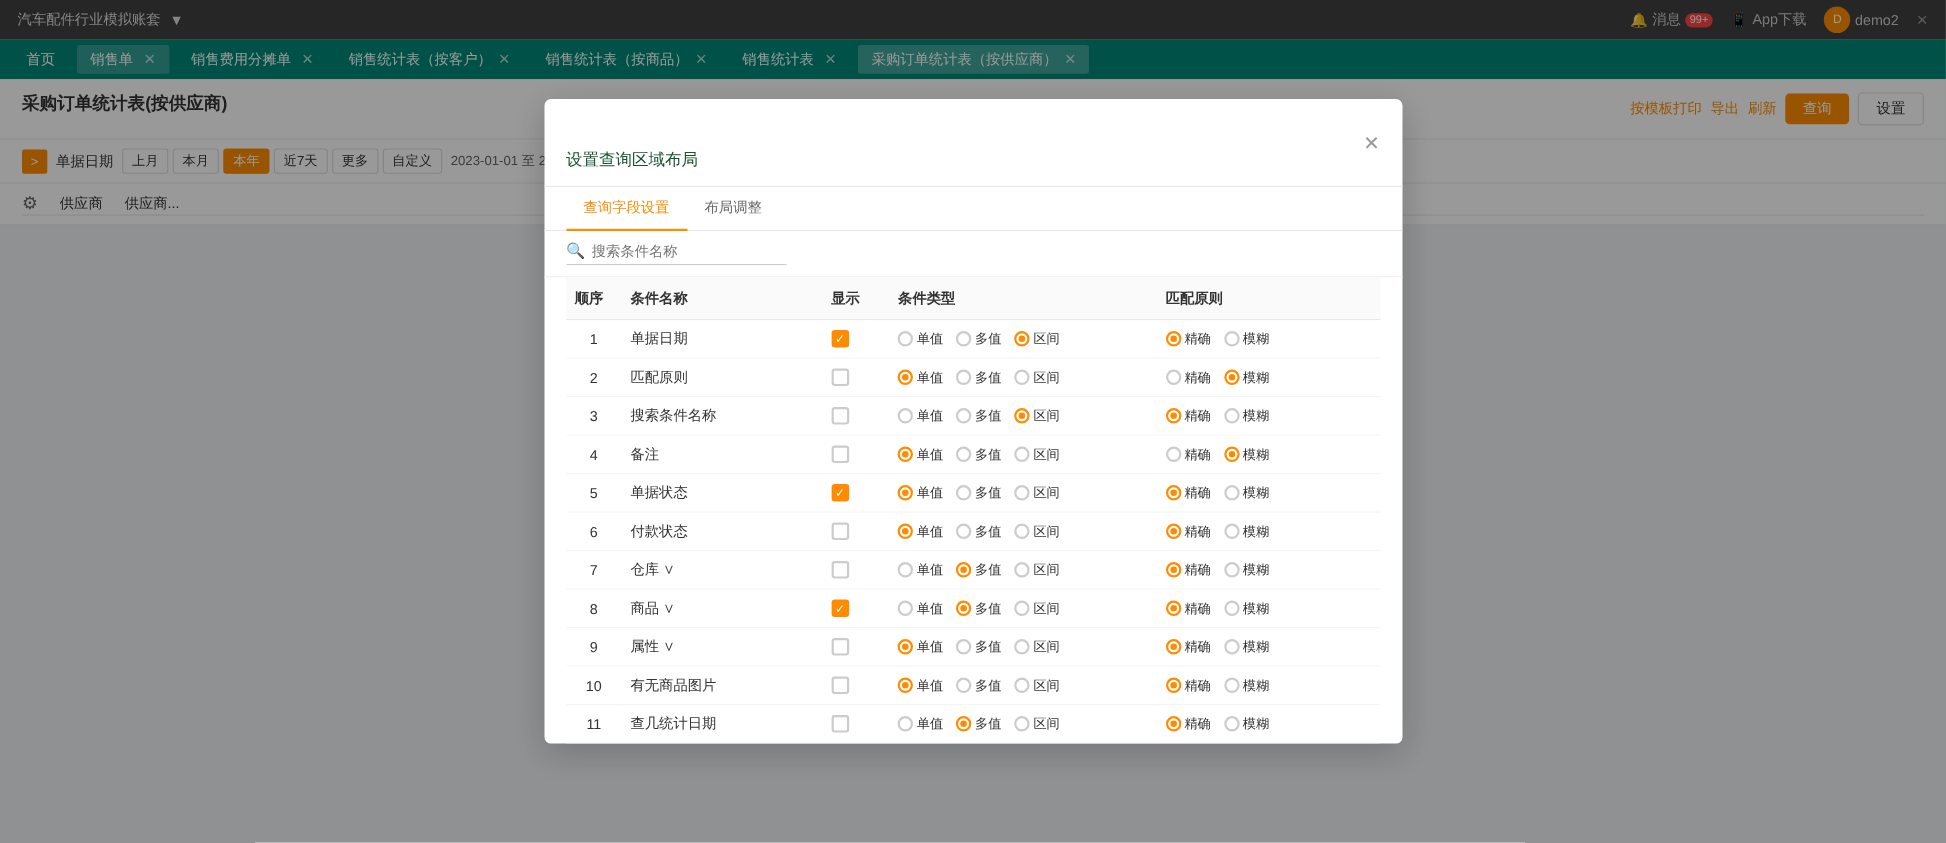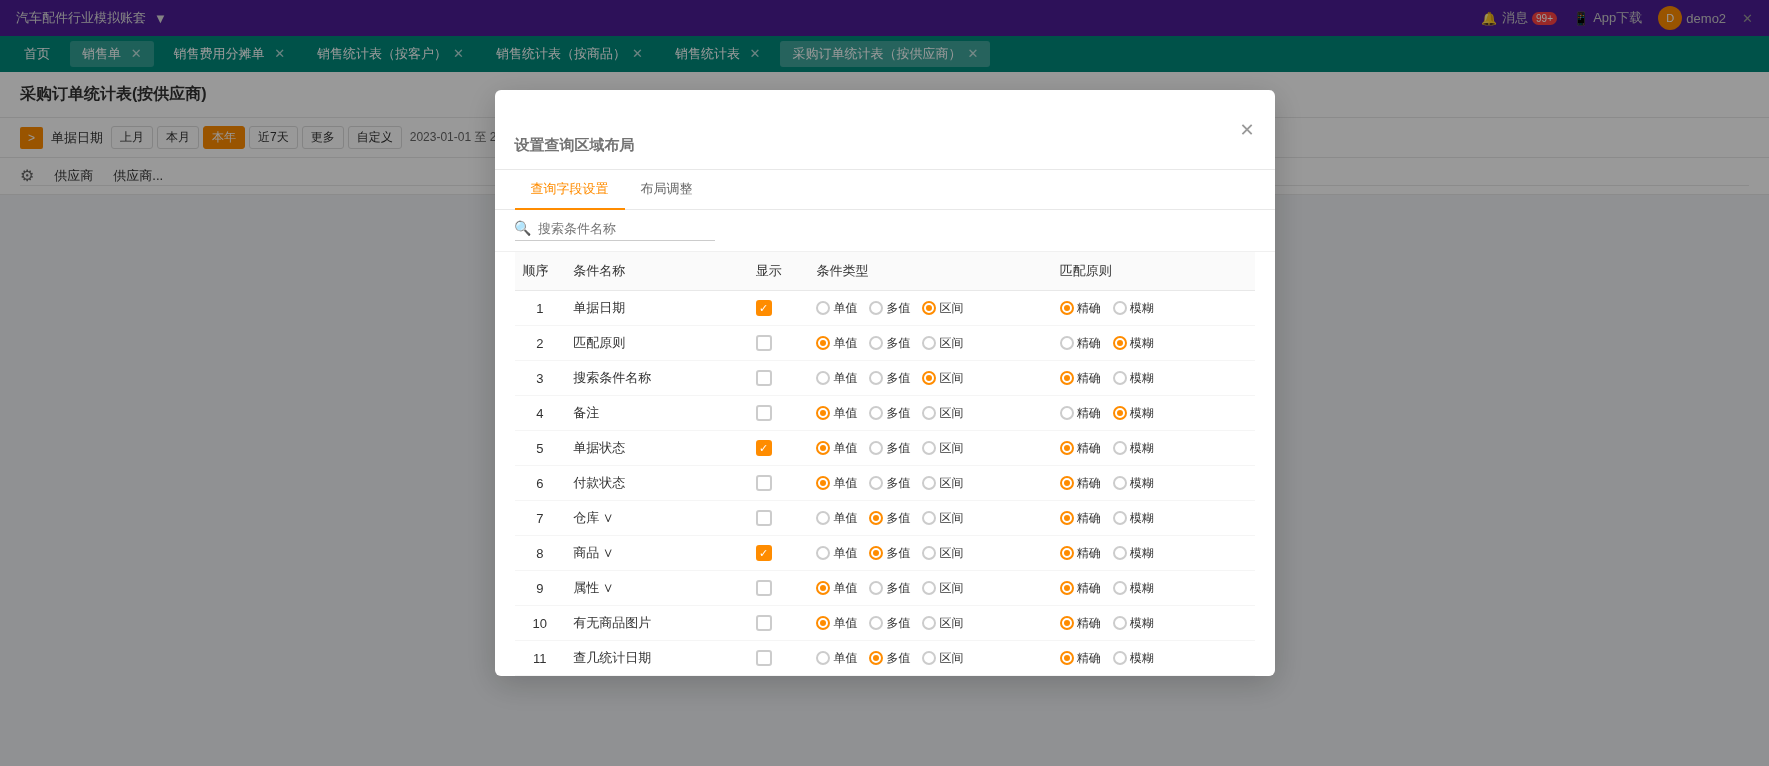"汽车配件行业模拟账套" .top-nav { background: #4c1d95 -> #404040 }
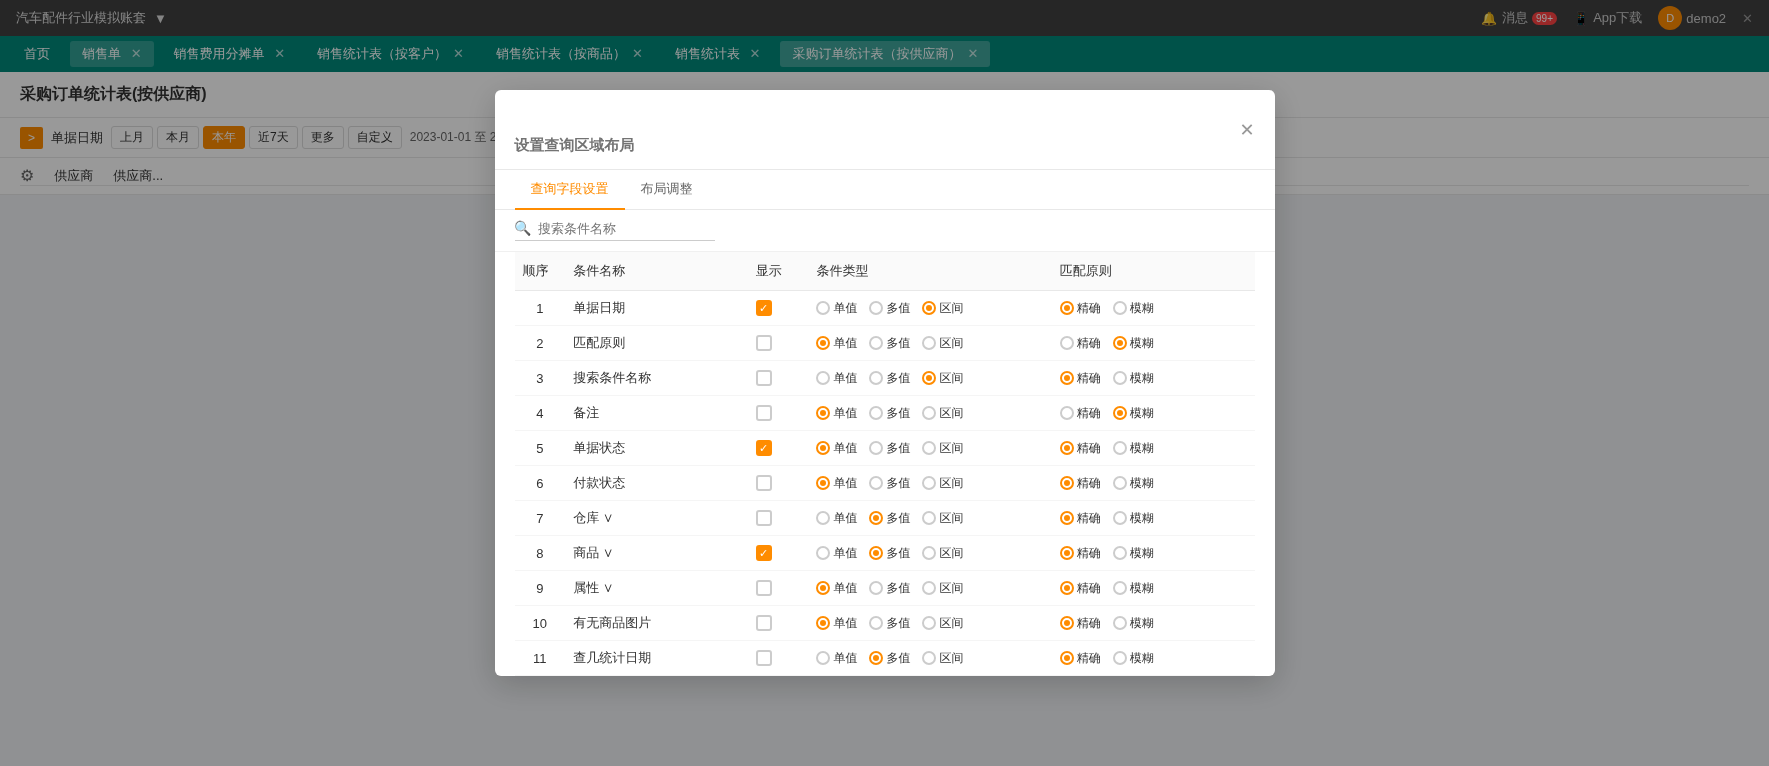"按模板打印" div.header-actions { html: none -> <div> <button>按模板打印</button> <button>导出</button> <button>刷新</button> <button>查询</button> <button>设置</button> </div> }
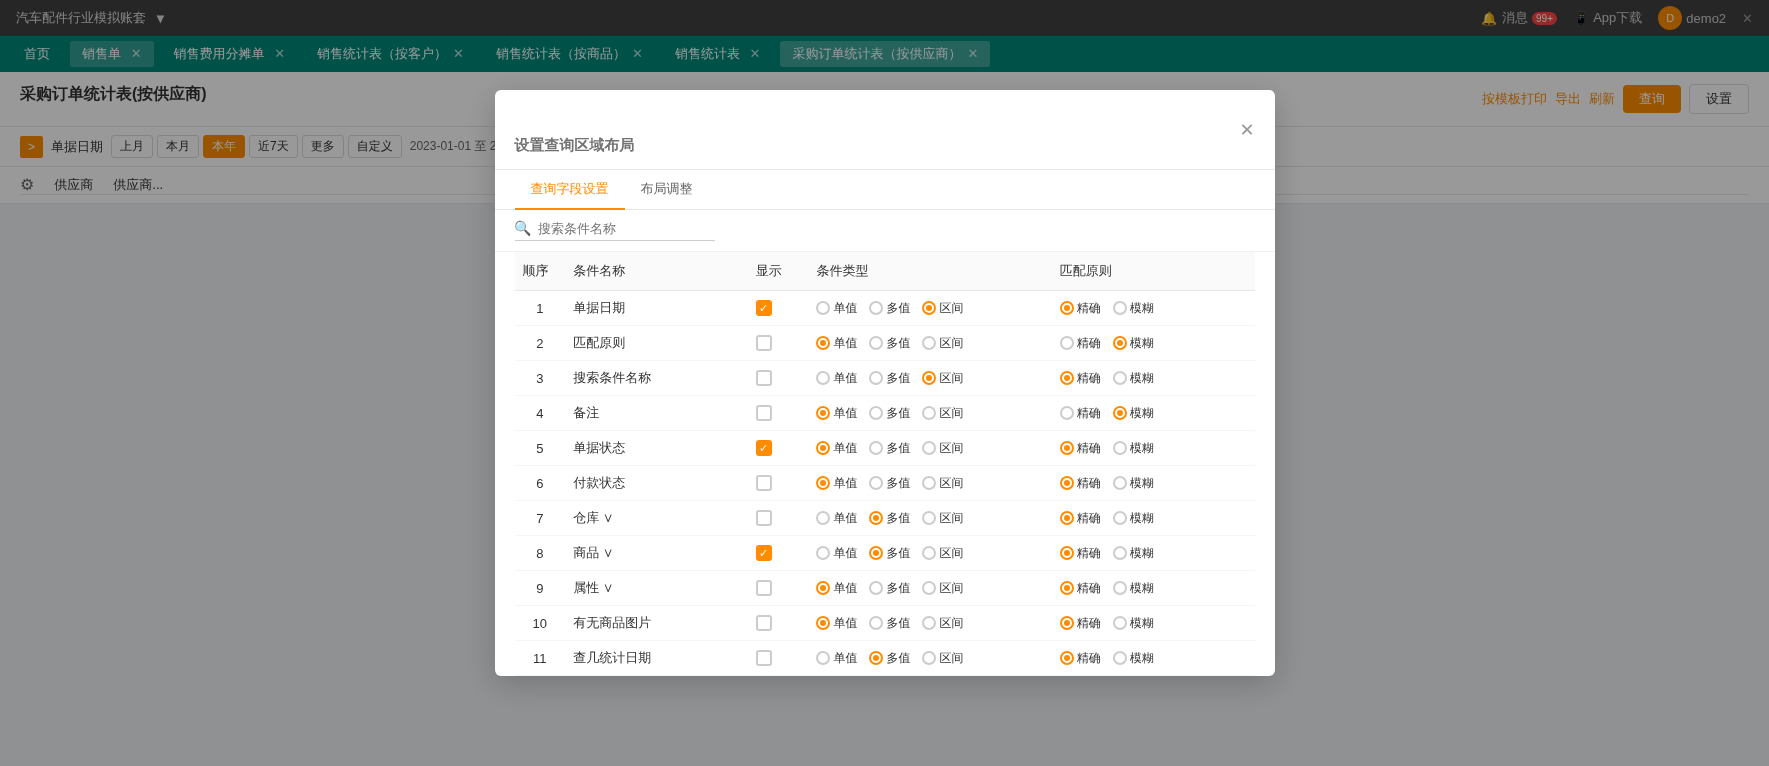"设置查询区域布局" .modal-title { color: #737373 -> #14532d; font-weight: bold -> normal }
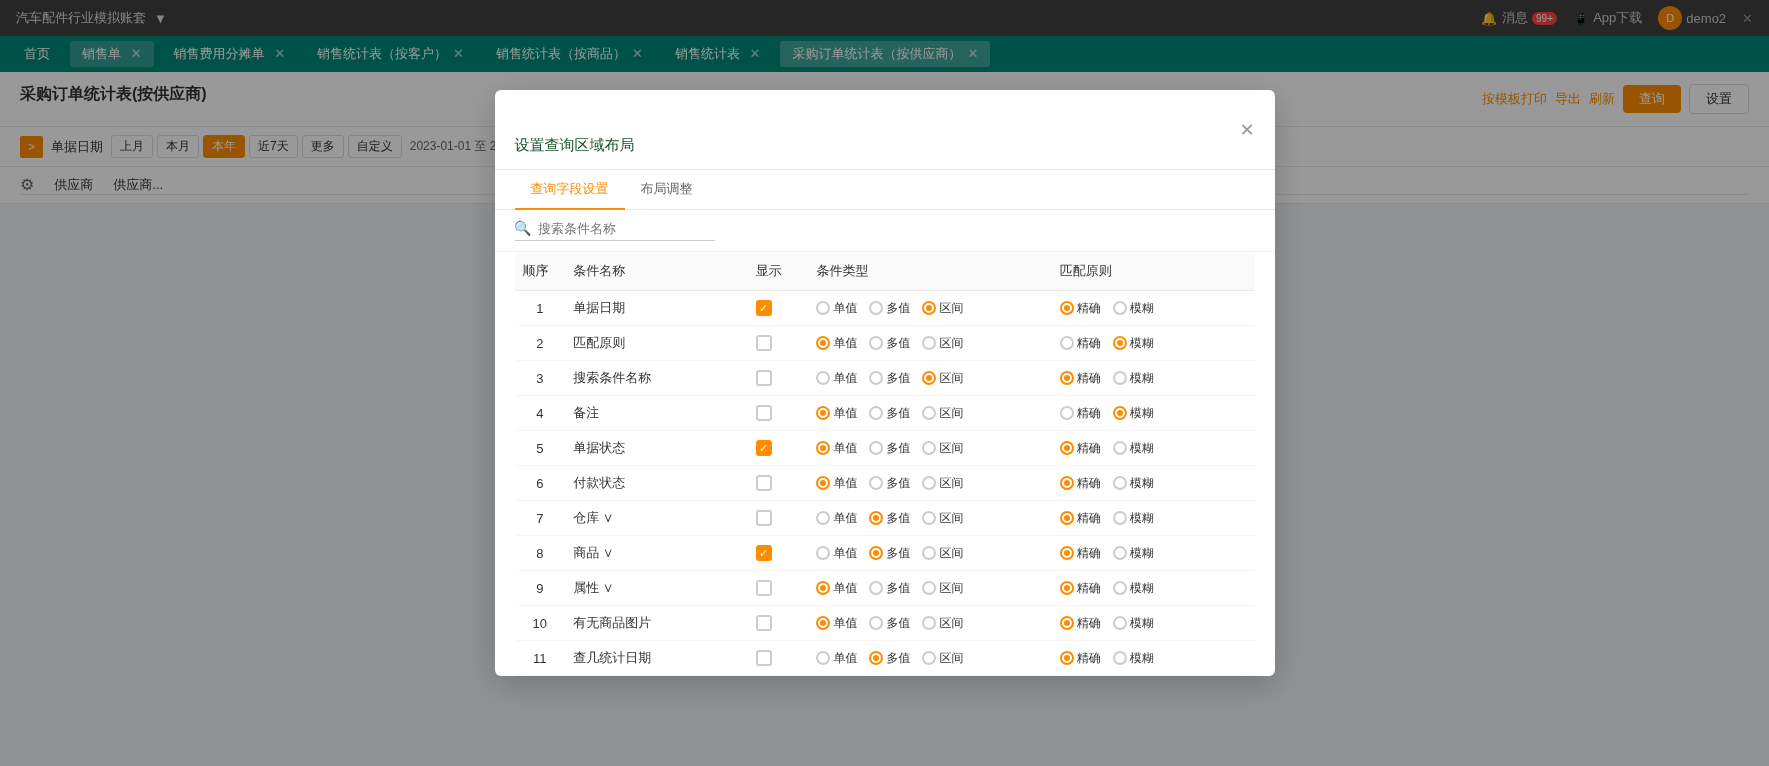"顺序" .modal-table thead tr th { font-weight: 400 -> 700 }
